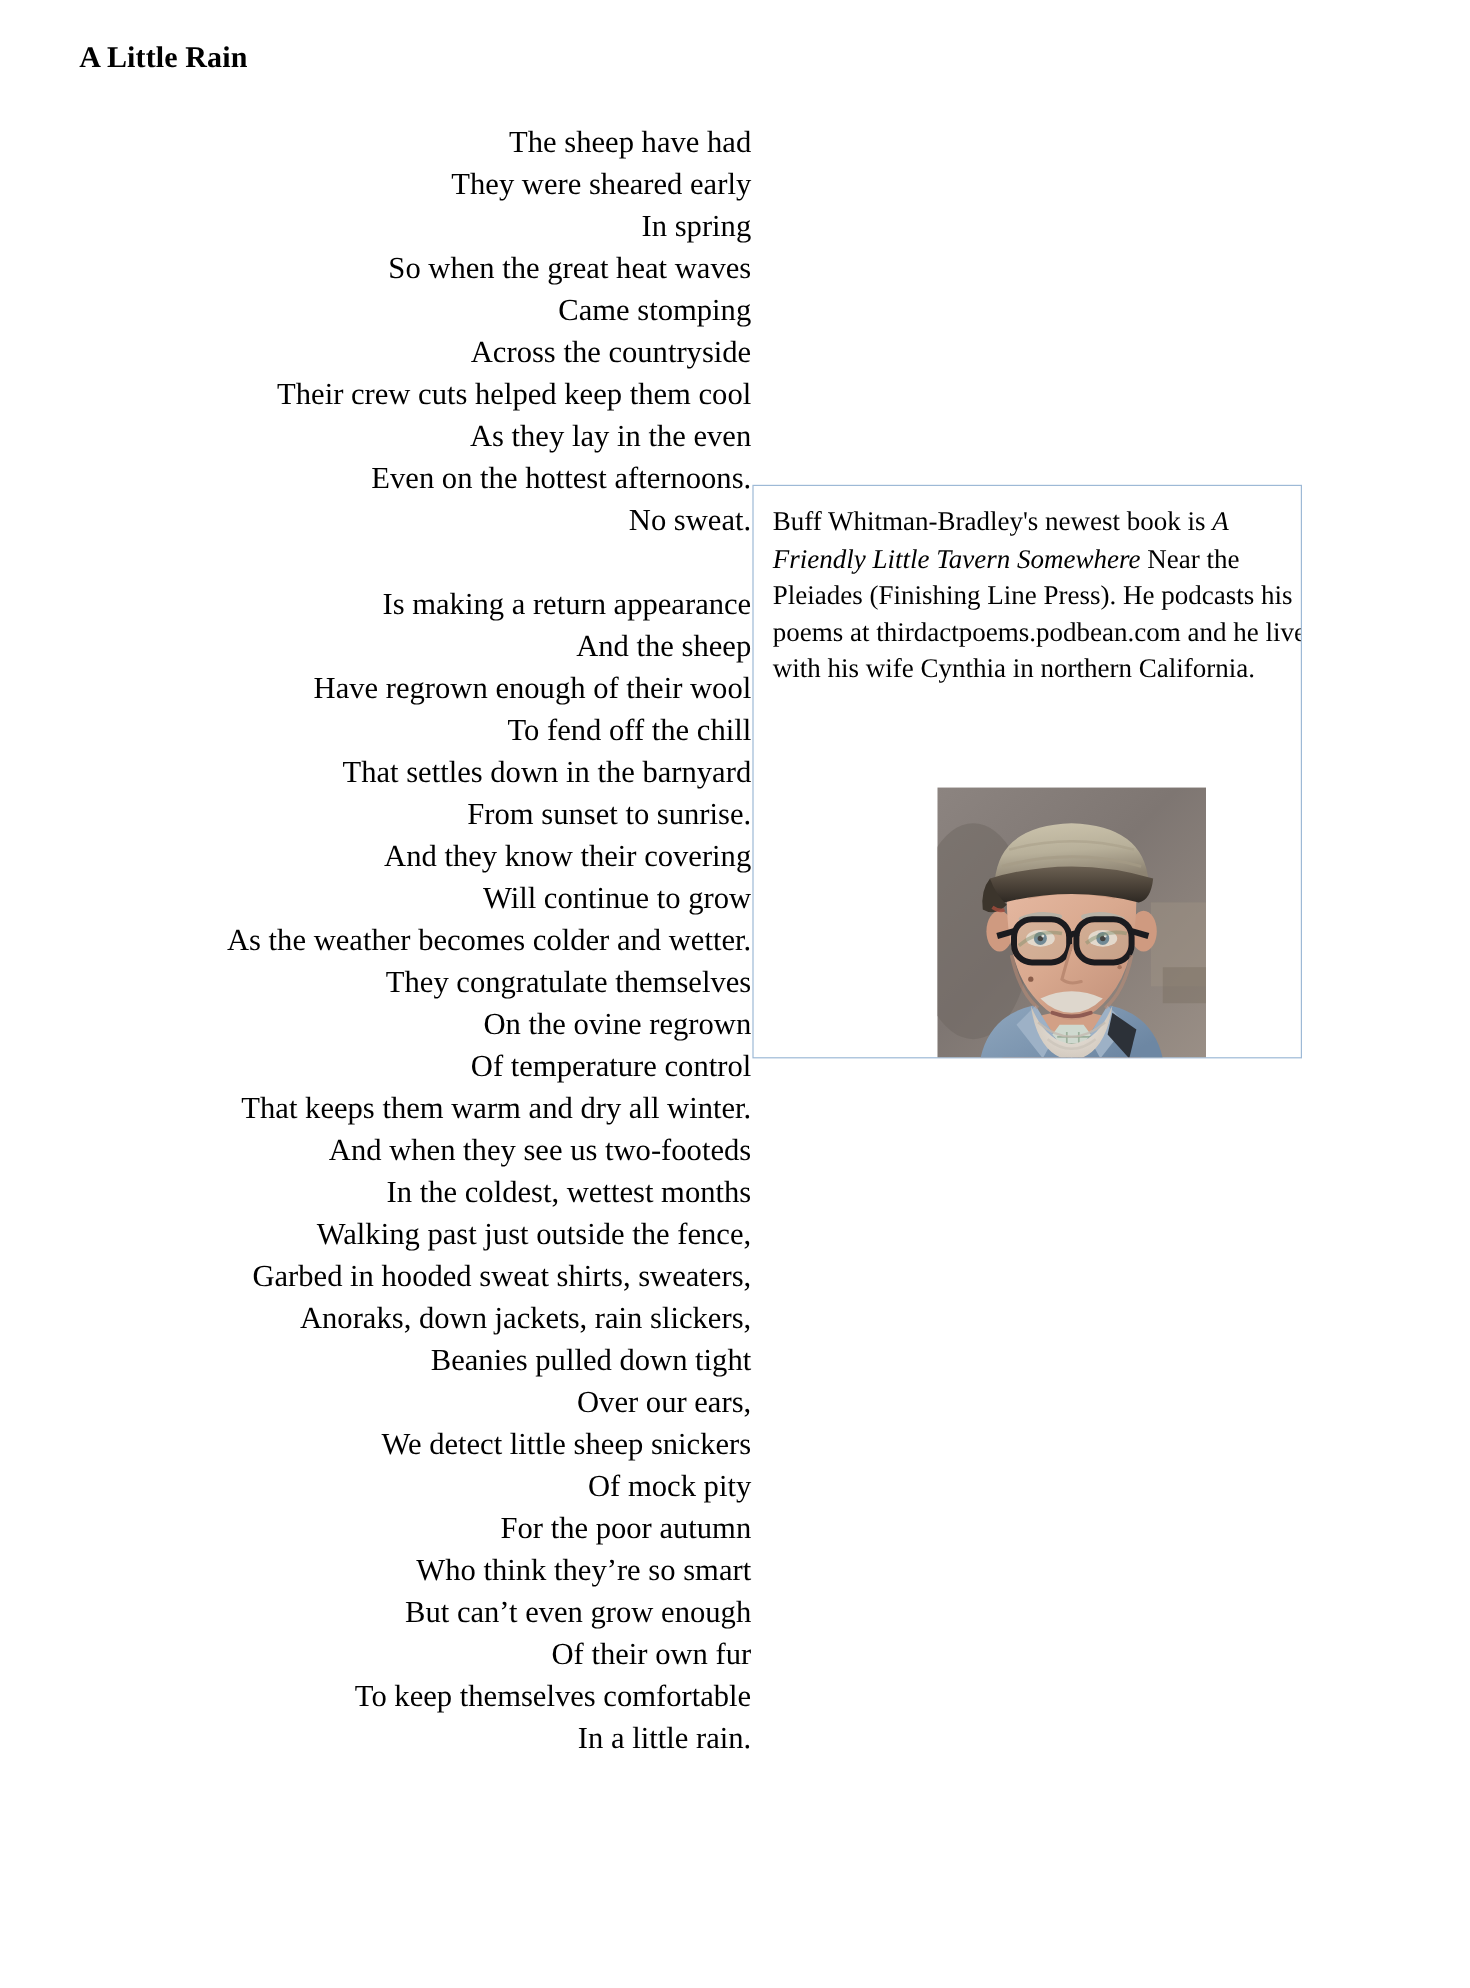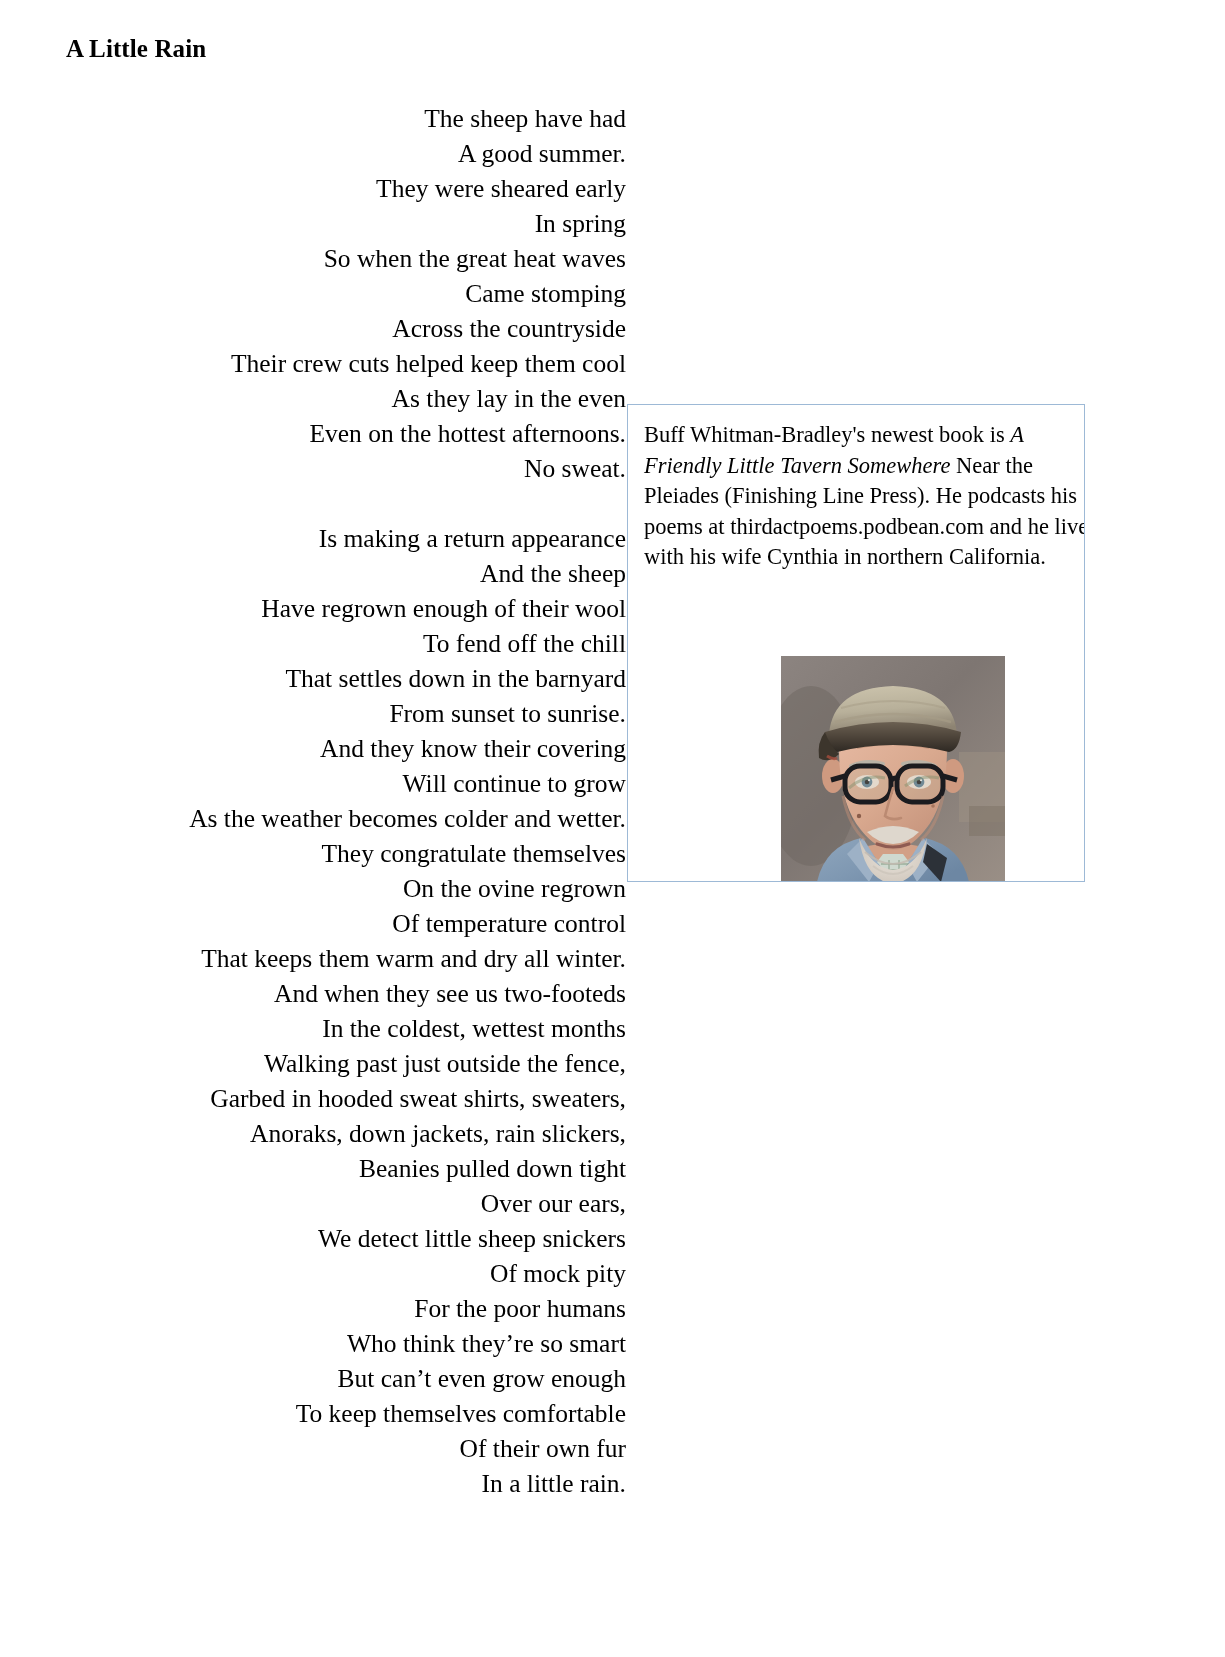"A good summer." div.poem-line { html: <div>A good summer.</div> -> none }
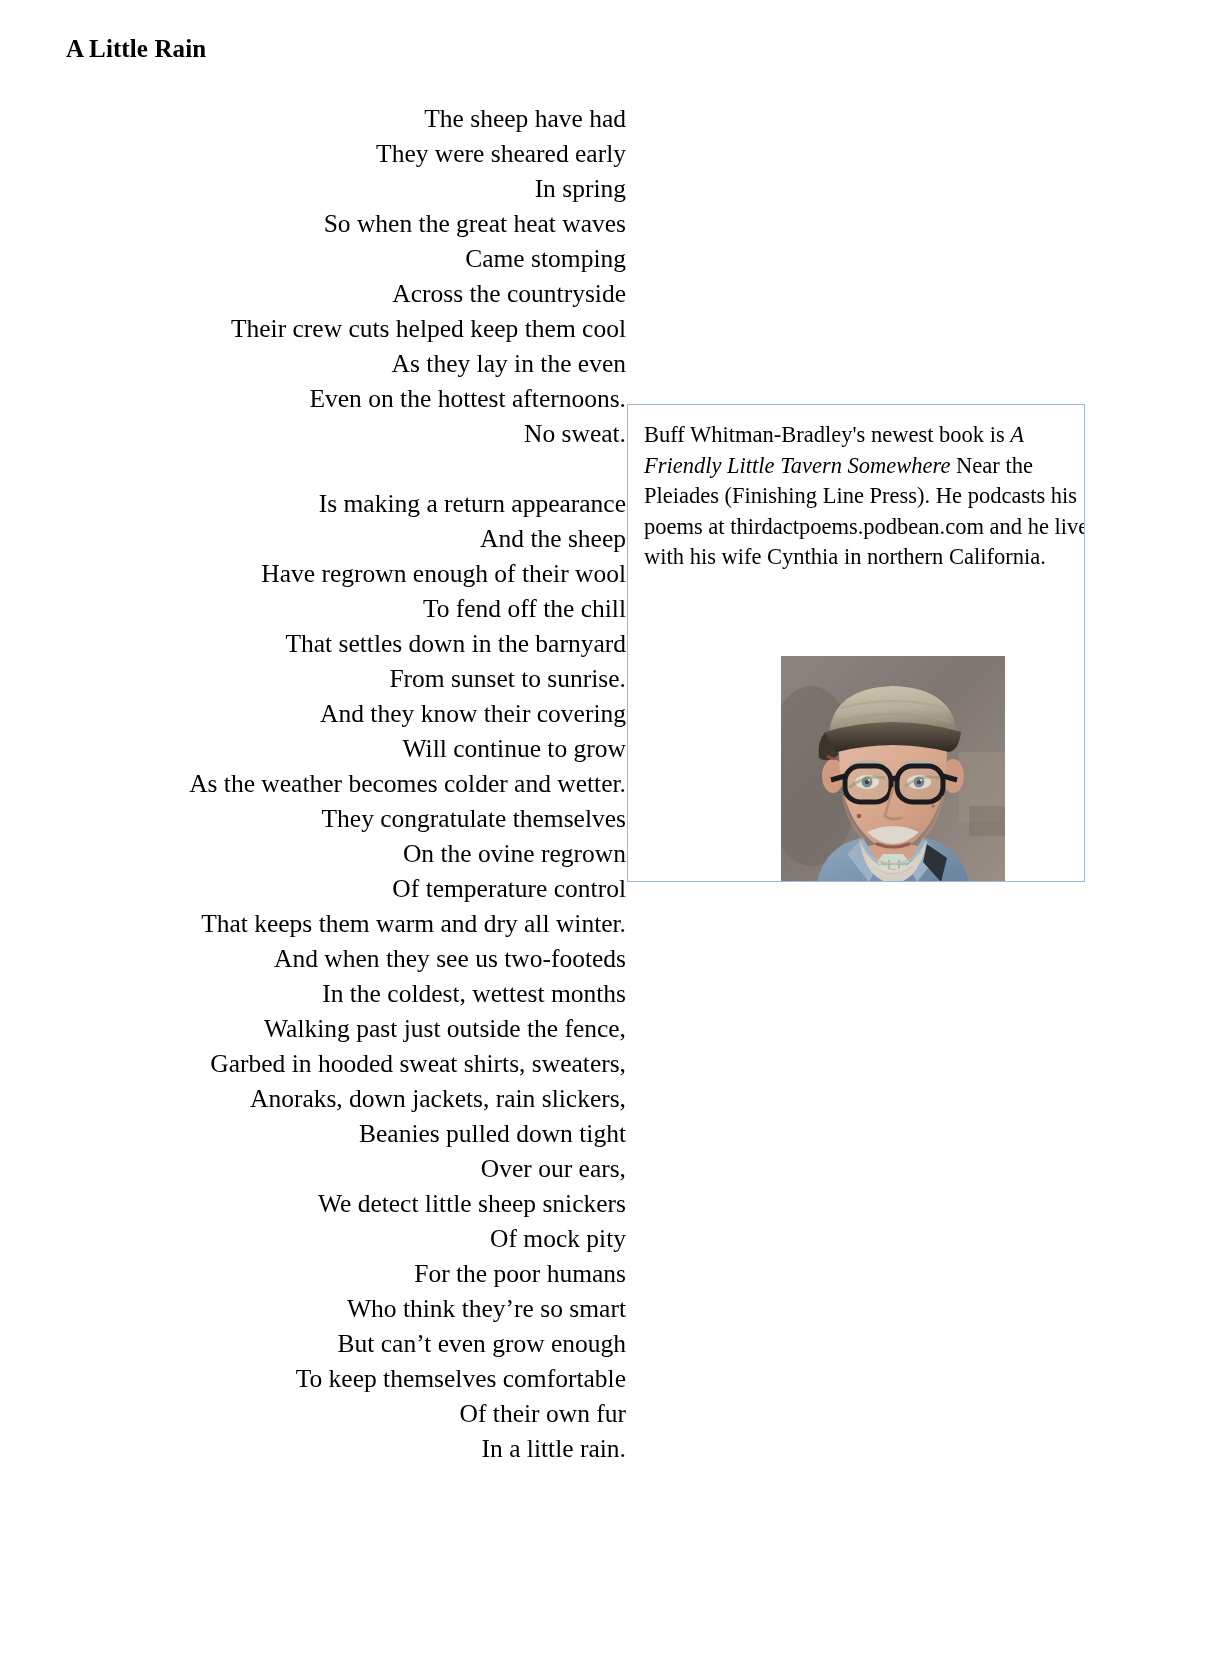"For the poor humans" div.poem-line { text: humans -> autumn }
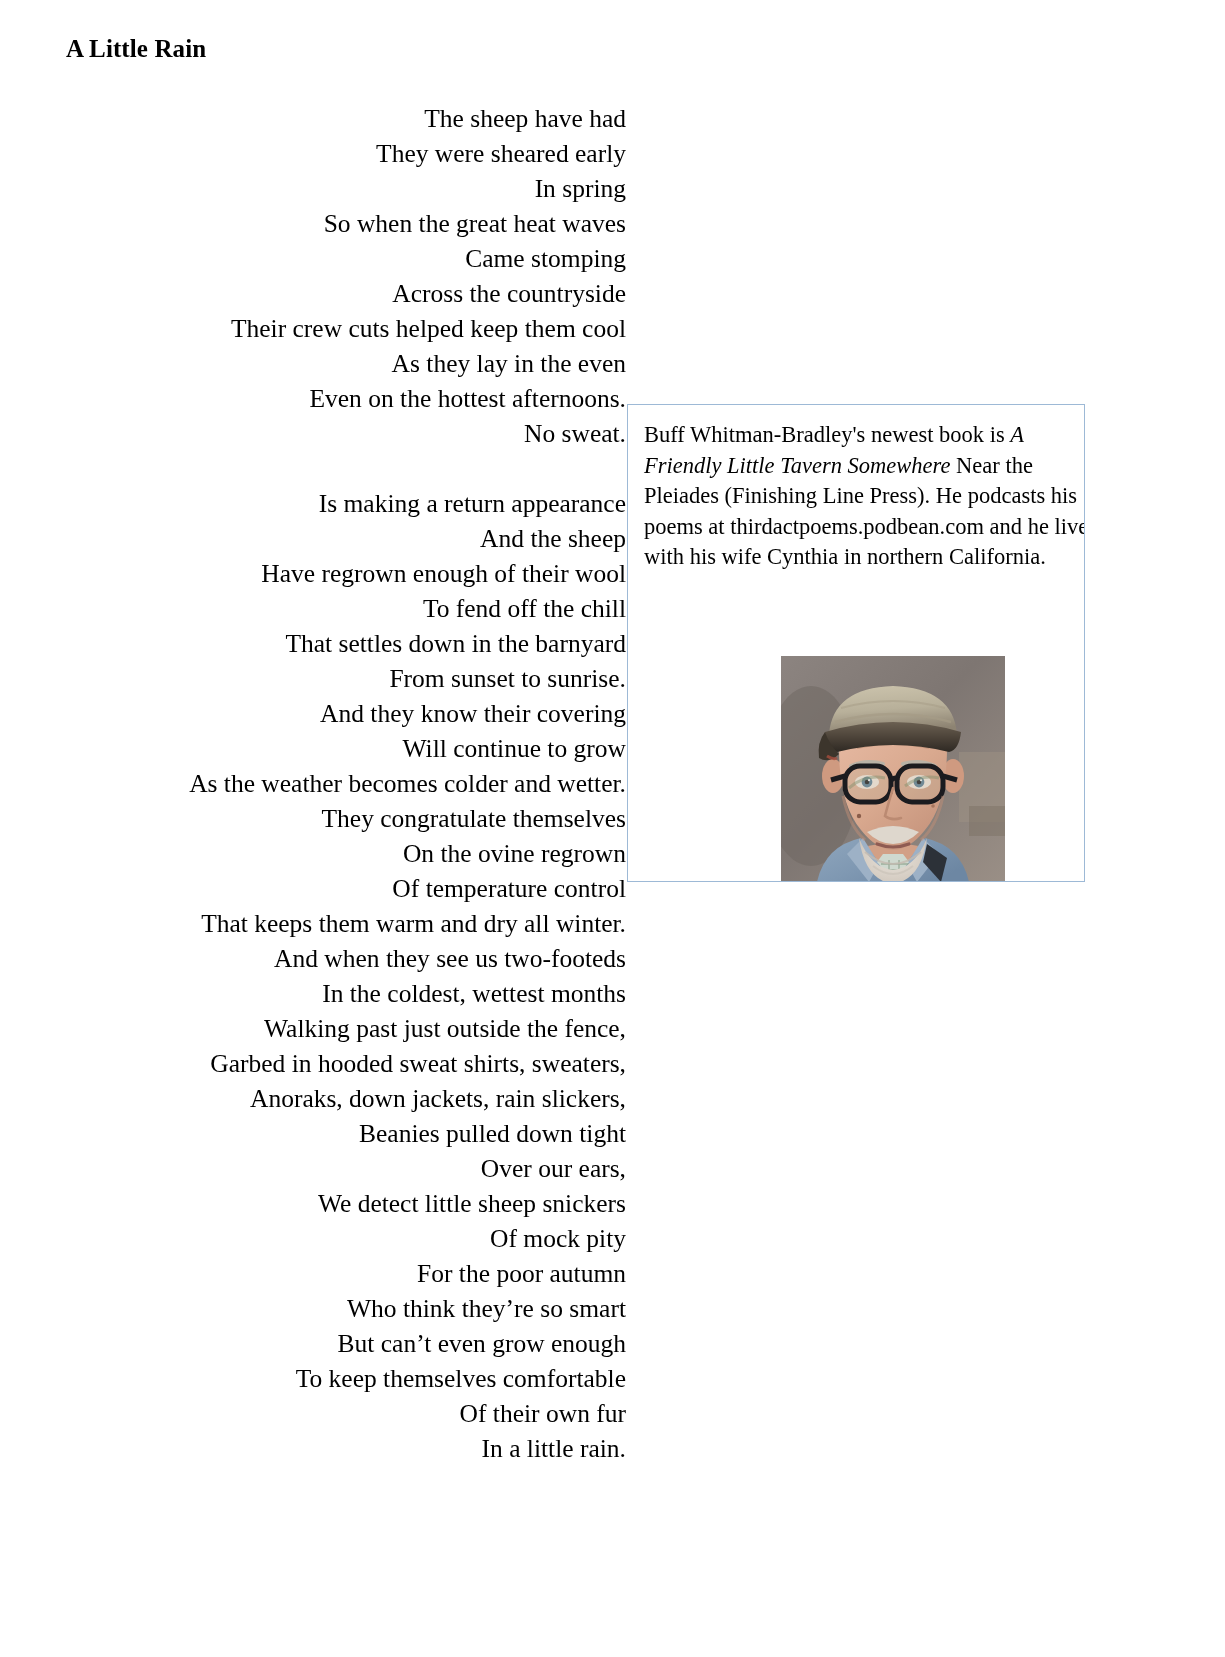"To keep themselves comfortable" div.poem-line { order: before "Of their own fur" -> after "Of their own fur" }
